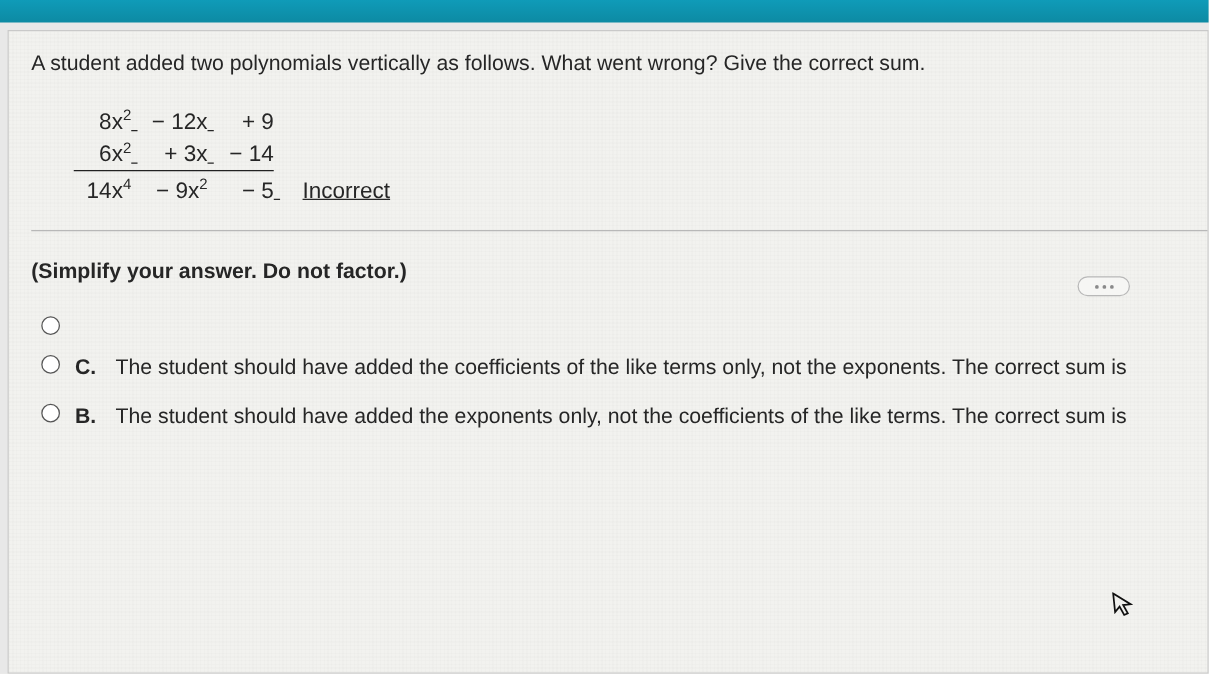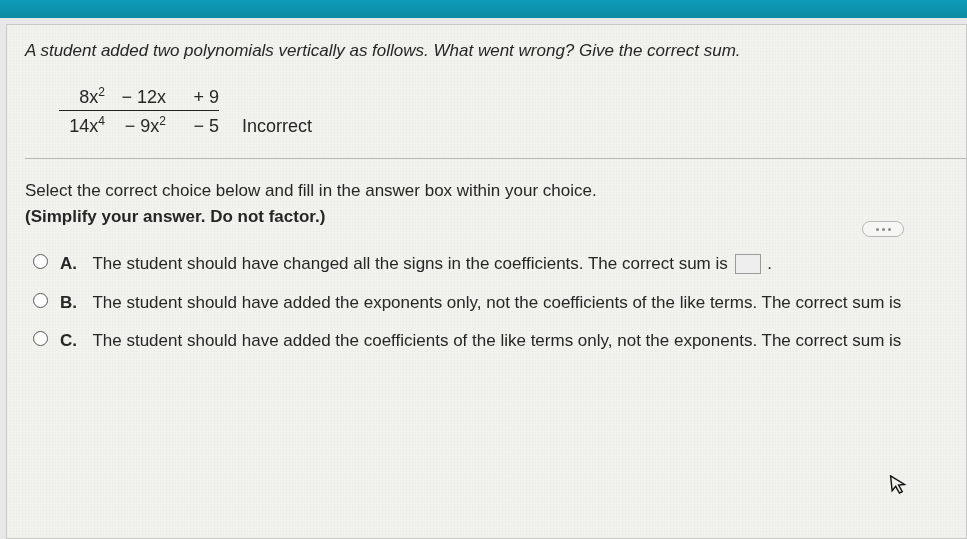"A student added two polynomials" .question { font-style: italic -> none }
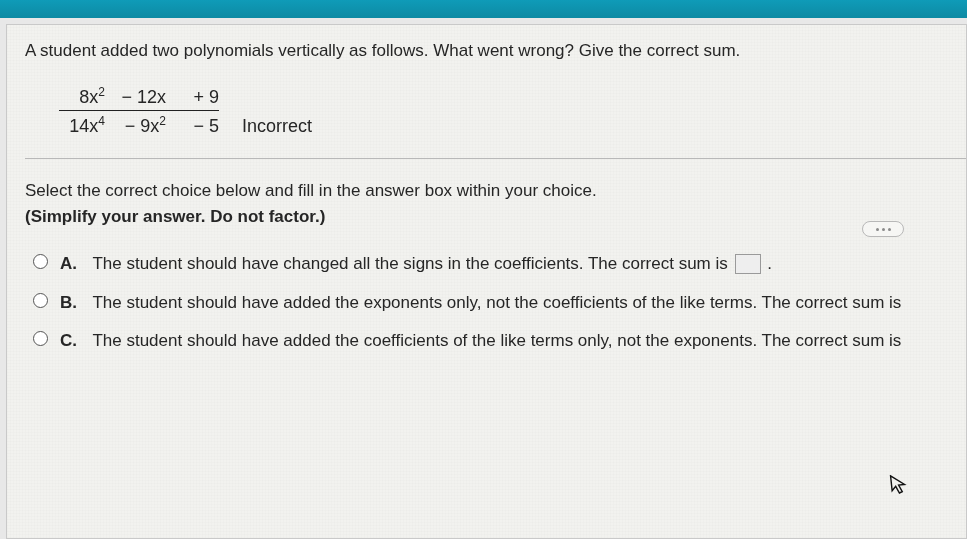"8x2 − 12x + 9" .polywrap { text-decoration: none -> underline }
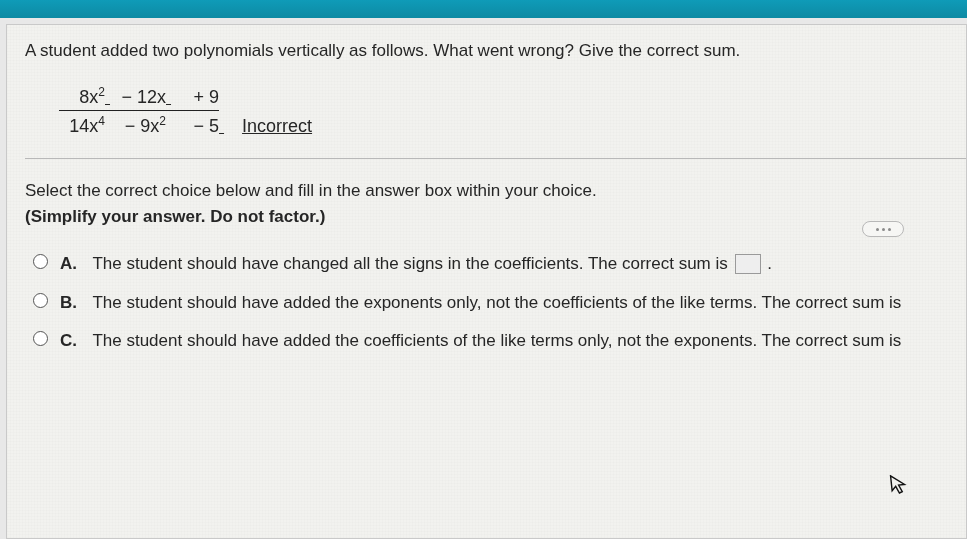"6x2 + 3x − 14" div.polyrow { html: none -> <div> <span><span>6x</span><span>2</span></span> <span>+ 3x</span> <span>− 14</span> </div> }
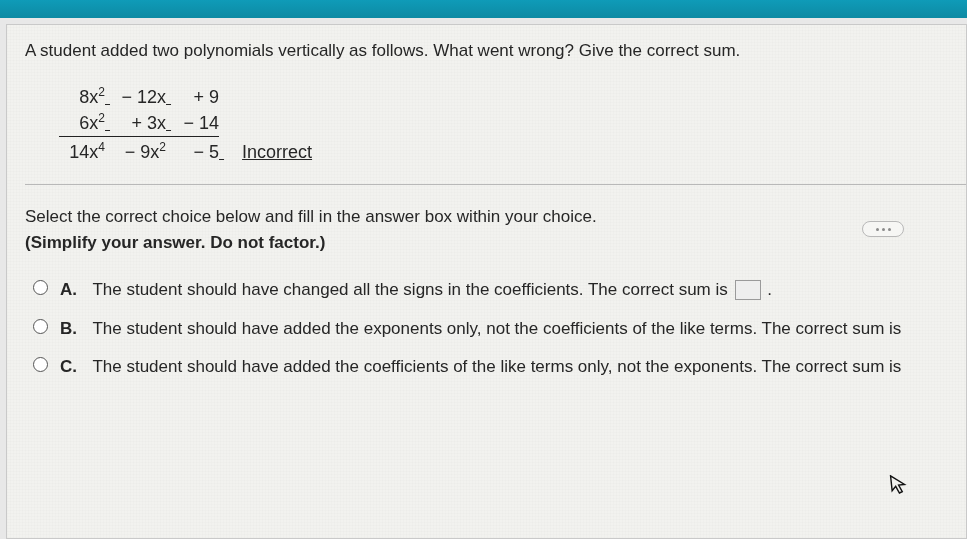"Select the correct choice below" div.instr { html: <div>Select the correct choice below and fill in the answer box within your choice.</div> -> none }
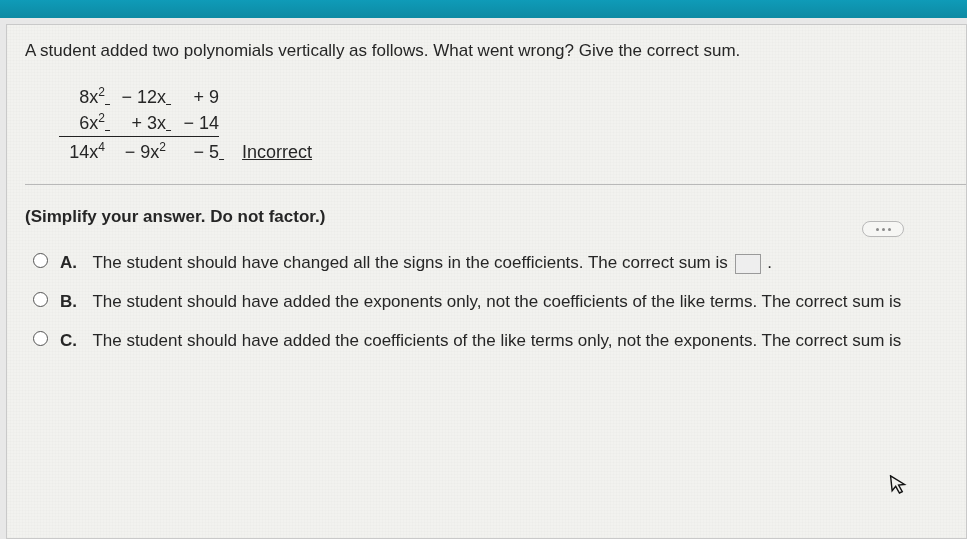"A. The student should have" div { html: <div> <span>A.</span> <span>The student should have changed all the signs in the coefficients. The correct sum is </span> <span></span> <span>.</span> </div> -> none }
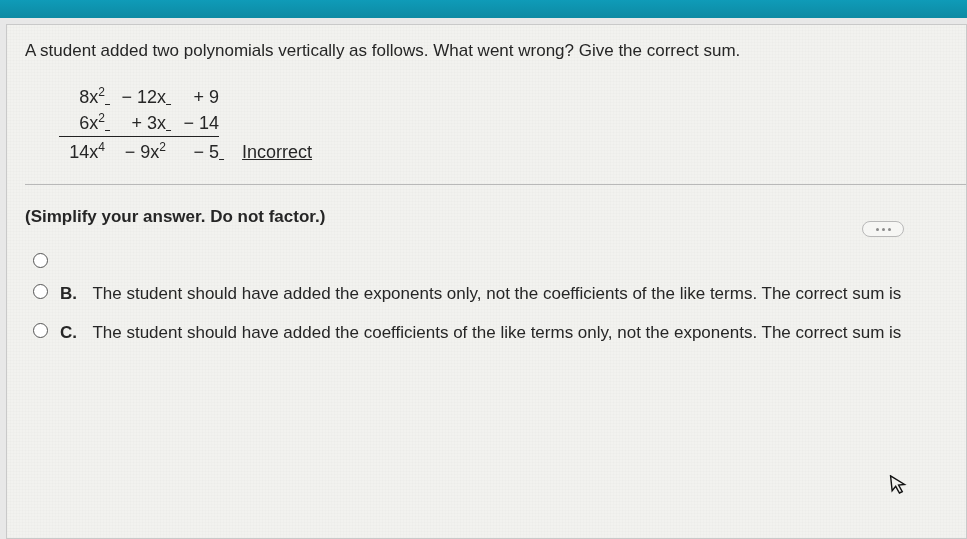"B. The student should have" div.choice { order: before "C. The student should have" -> after "C. The student should have" }
